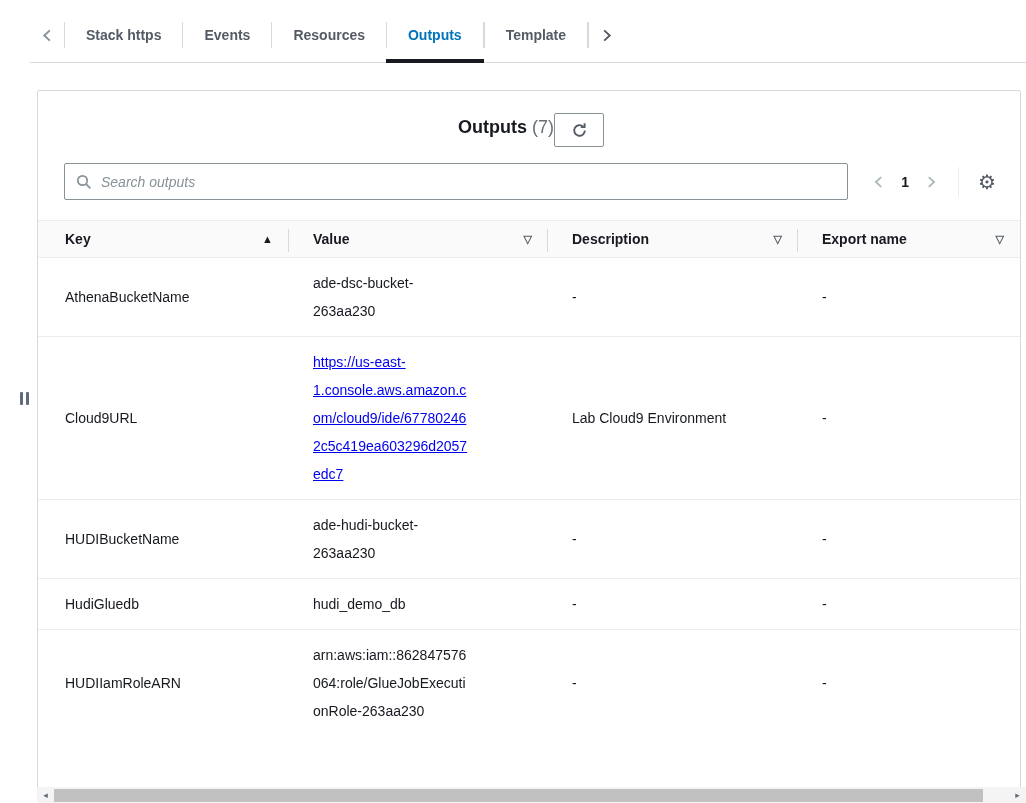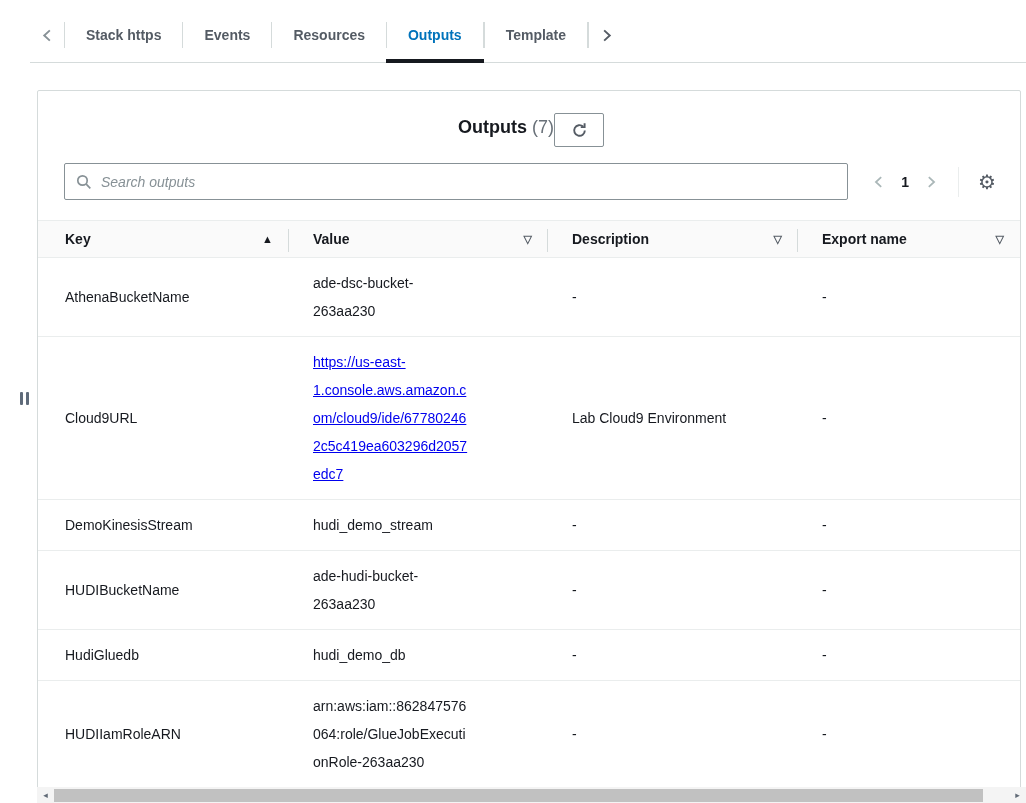"DemoKinesisStream" tr { html: <tr> <td> <span>DemoKinesisStream</span> </td> <td> <span>hudi_demo_stream</span> </td> <td><span>-</span></td> <td><span>-</span></td> </tr> -> none }
